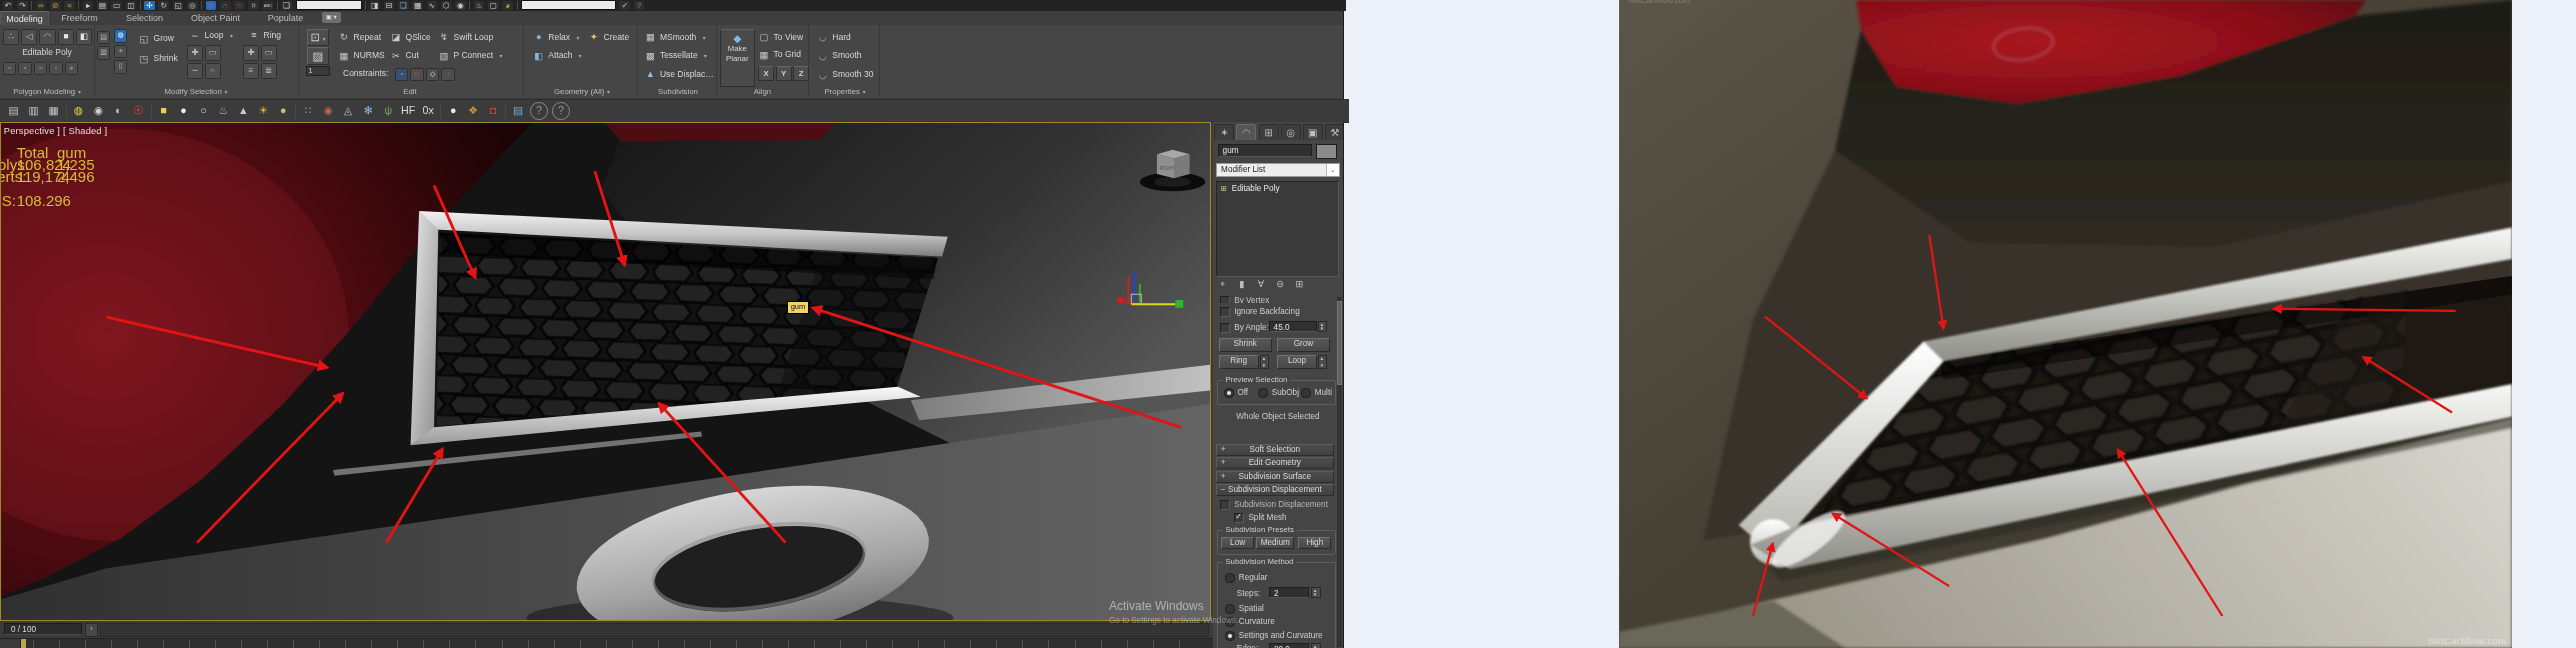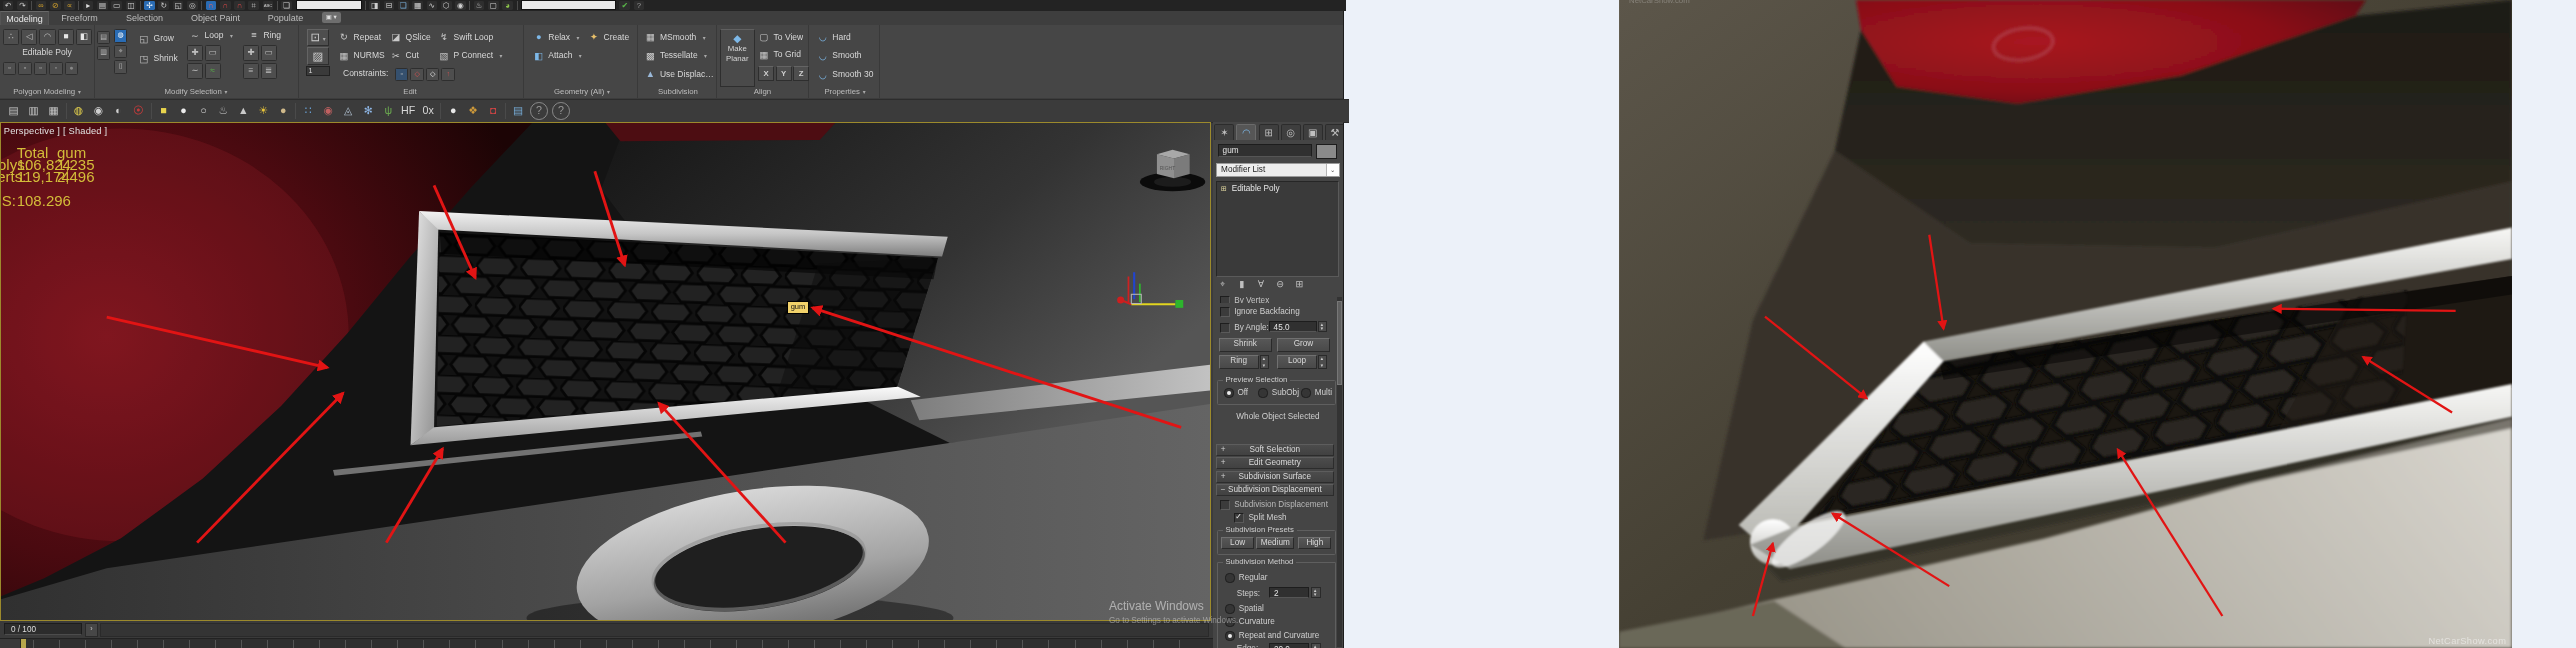"Repeat and Curvature" span { text: Repeat -> Settings }
